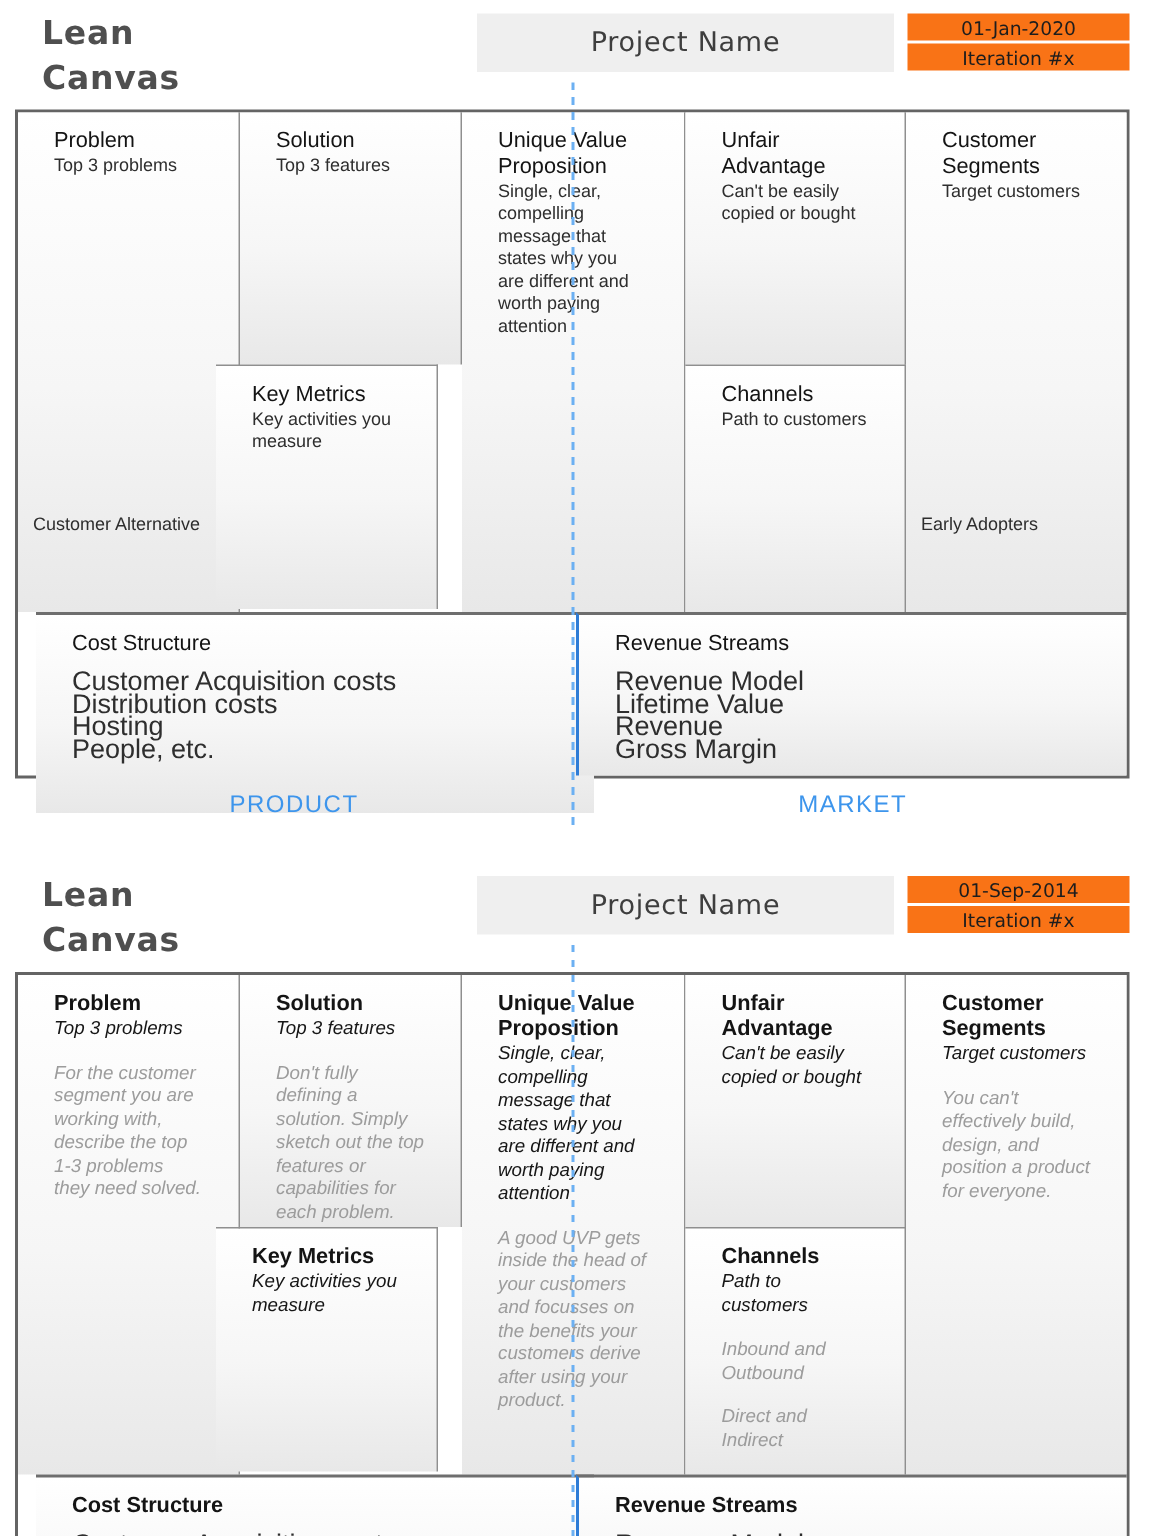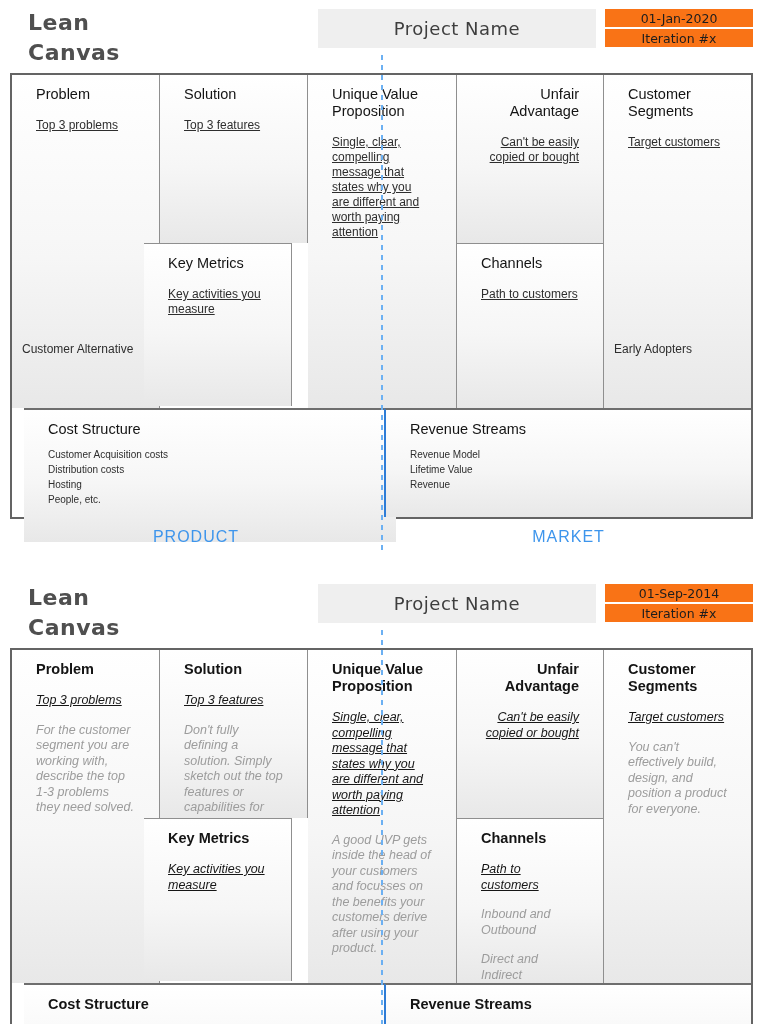"Unfair Advantage" .cell-unfair { text-align: right -> none }
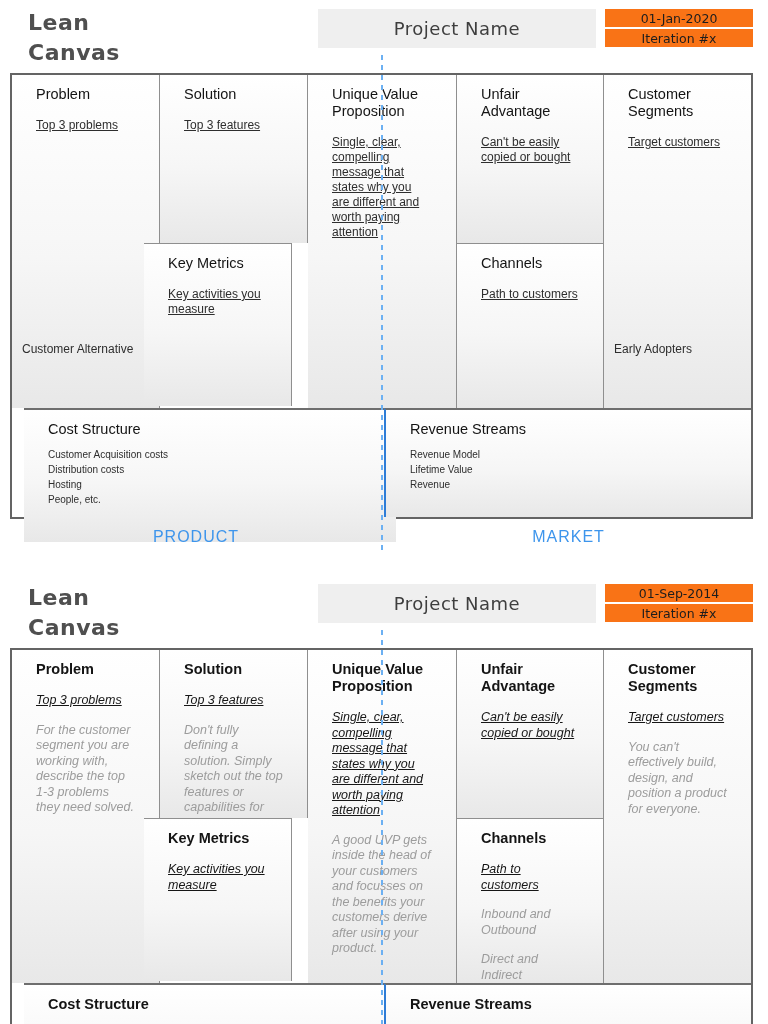"Top 3 problems" .lead { margin-top: 15px -> none; text-decoration: underline -> none }
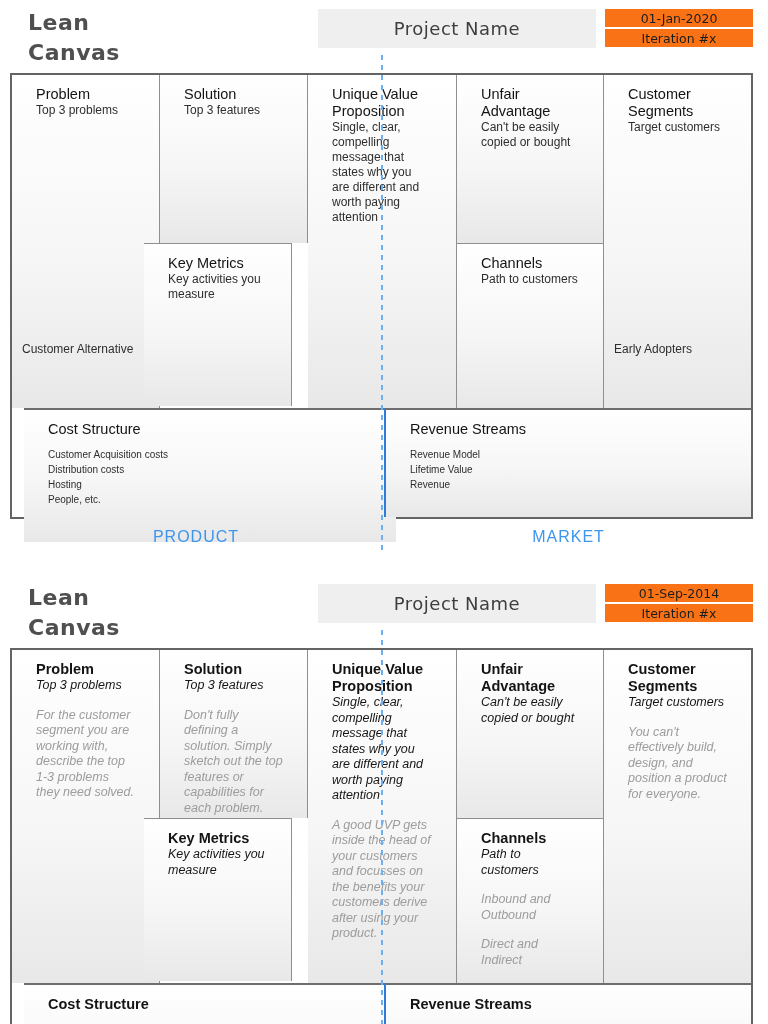"Customer Acquisition costs" .list { font-size: 10px -> 18px }
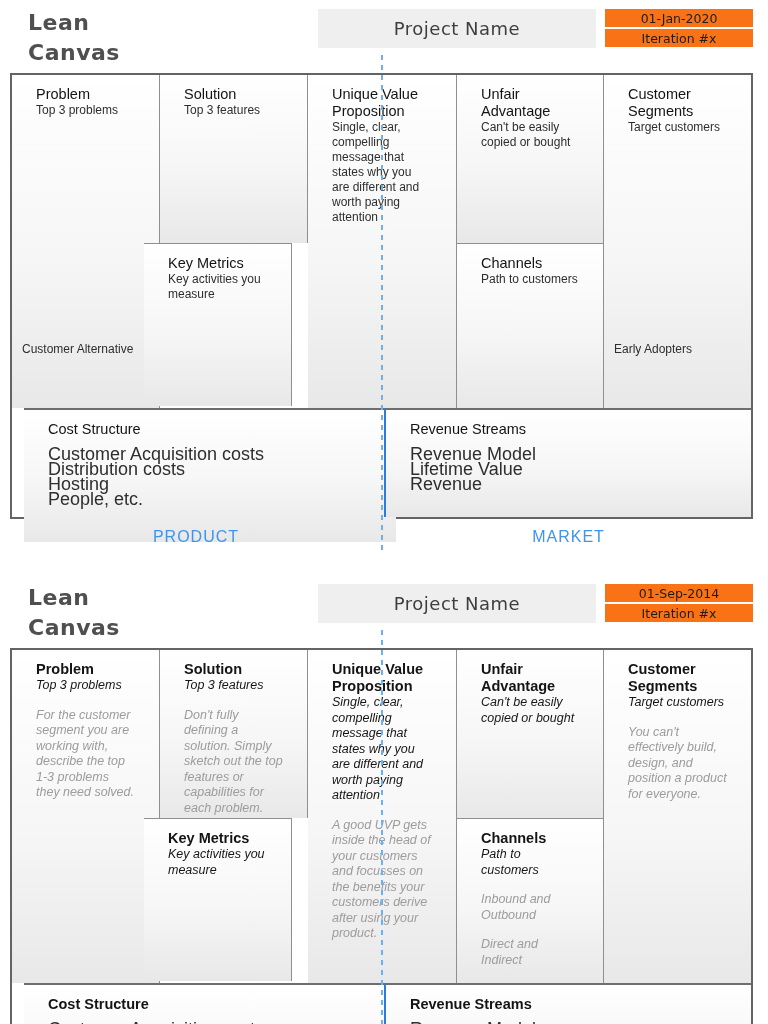"Gross Margin" div { html: none -> <div>Gross Margin</div> }
